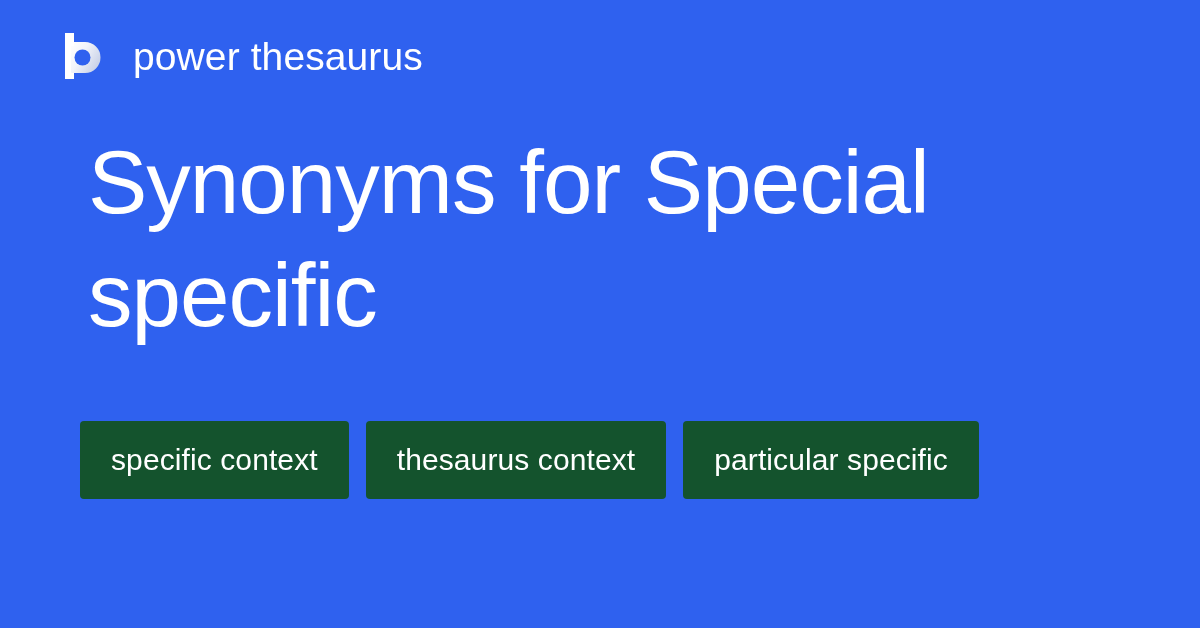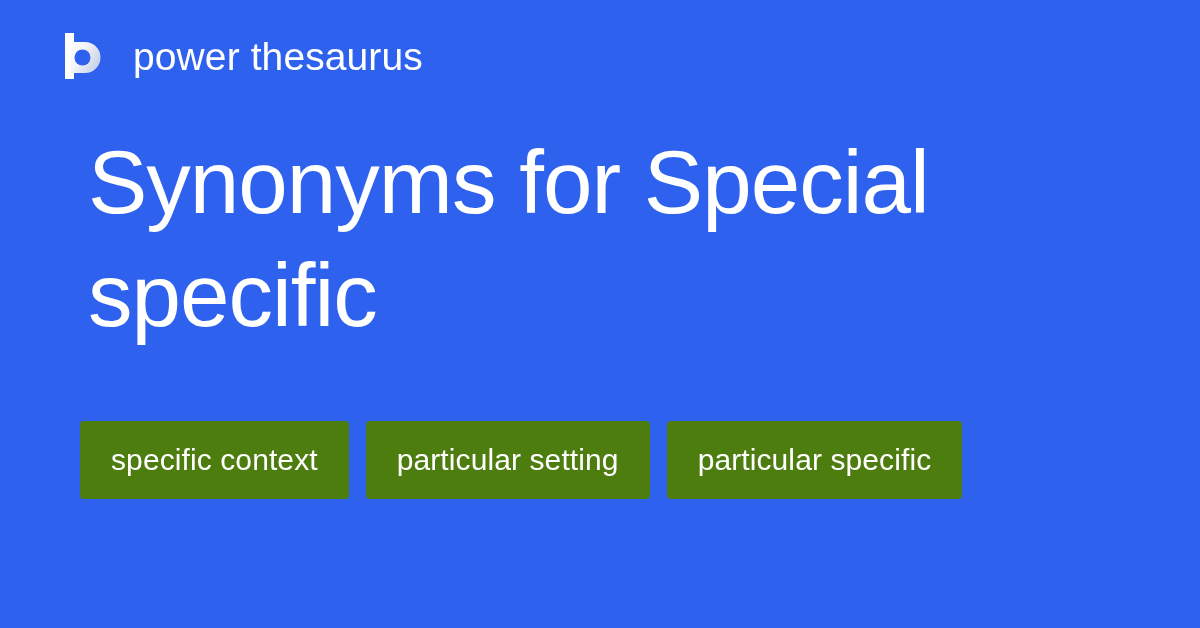"specific context" .chip { background: #4d7c0f -> #14532d }
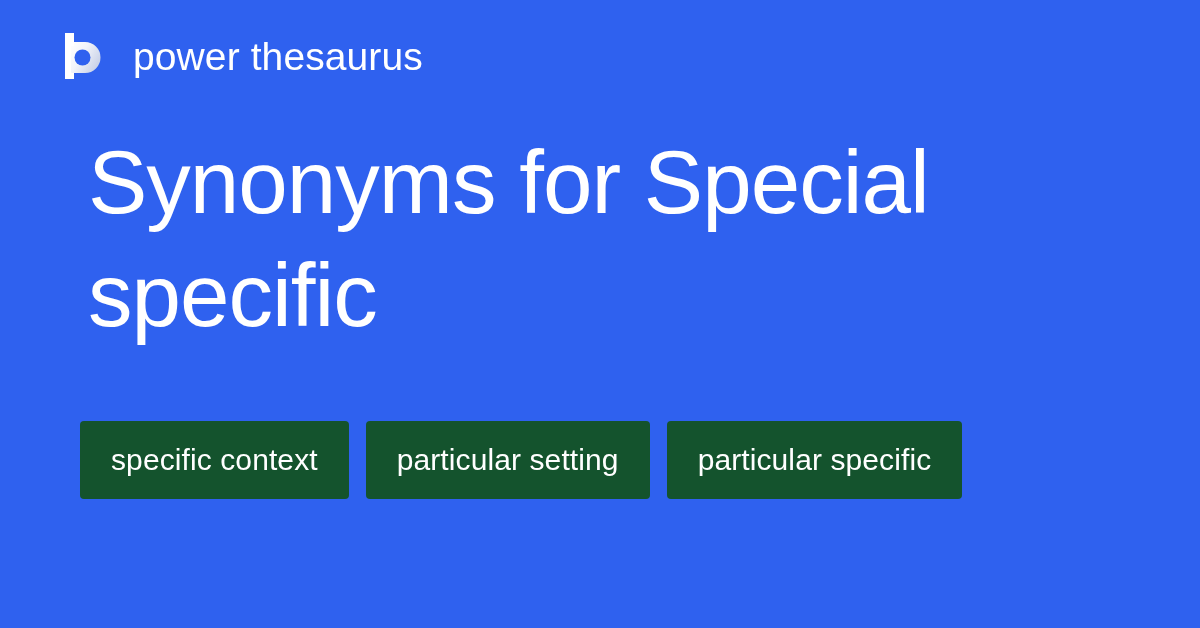"particular setting" span { text: particular setting -> thesaurus context }
